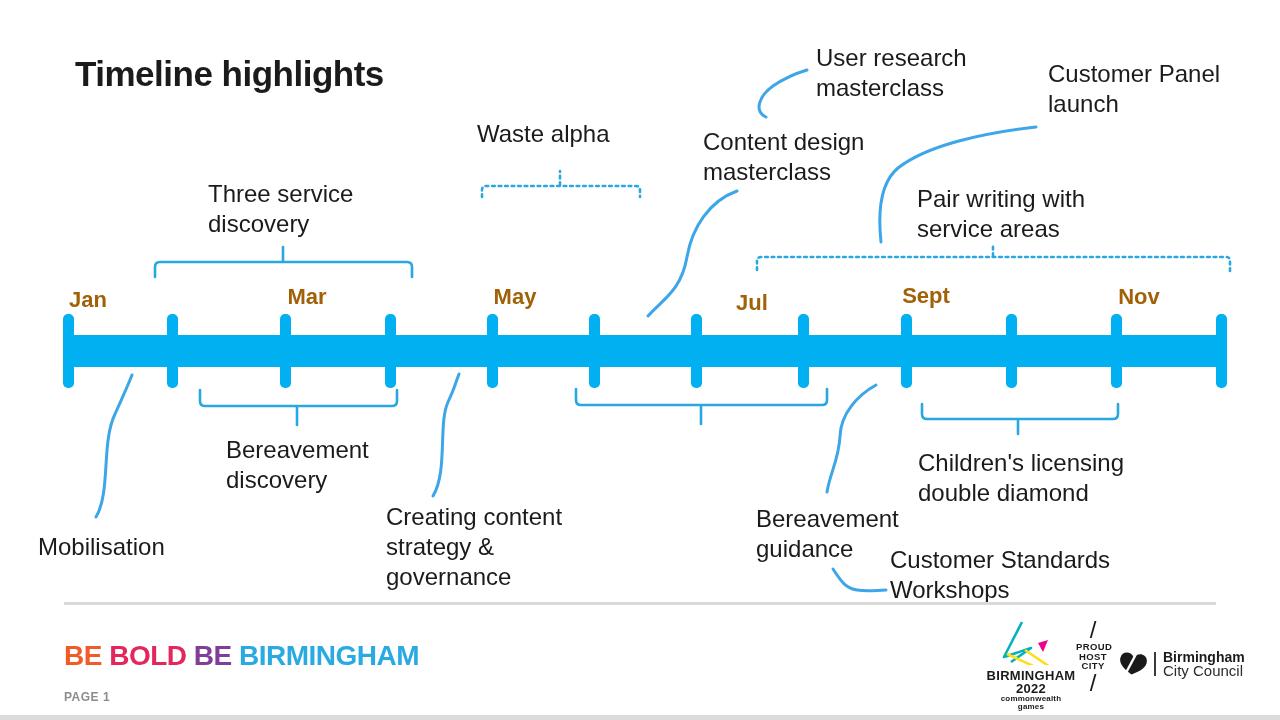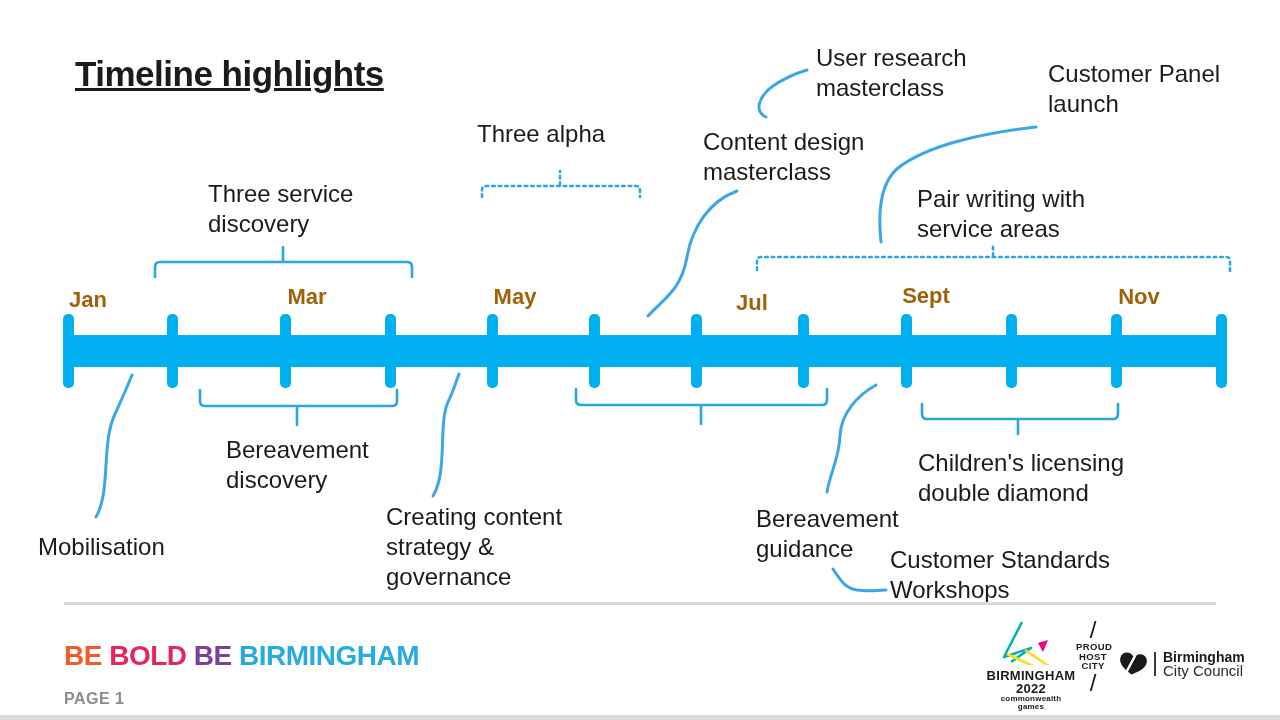"Timeline highlights" .title { text-decoration: underline -> none }
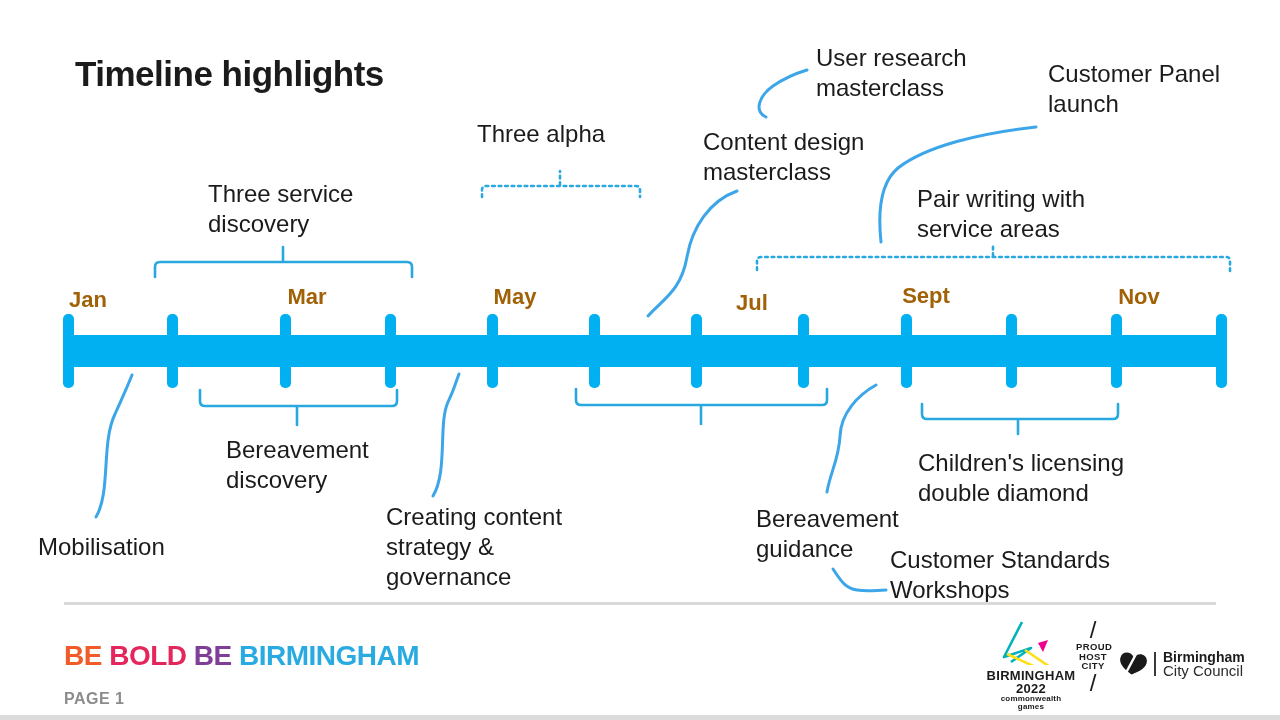"Three alpha" div.ann { text: Three -> Waste }
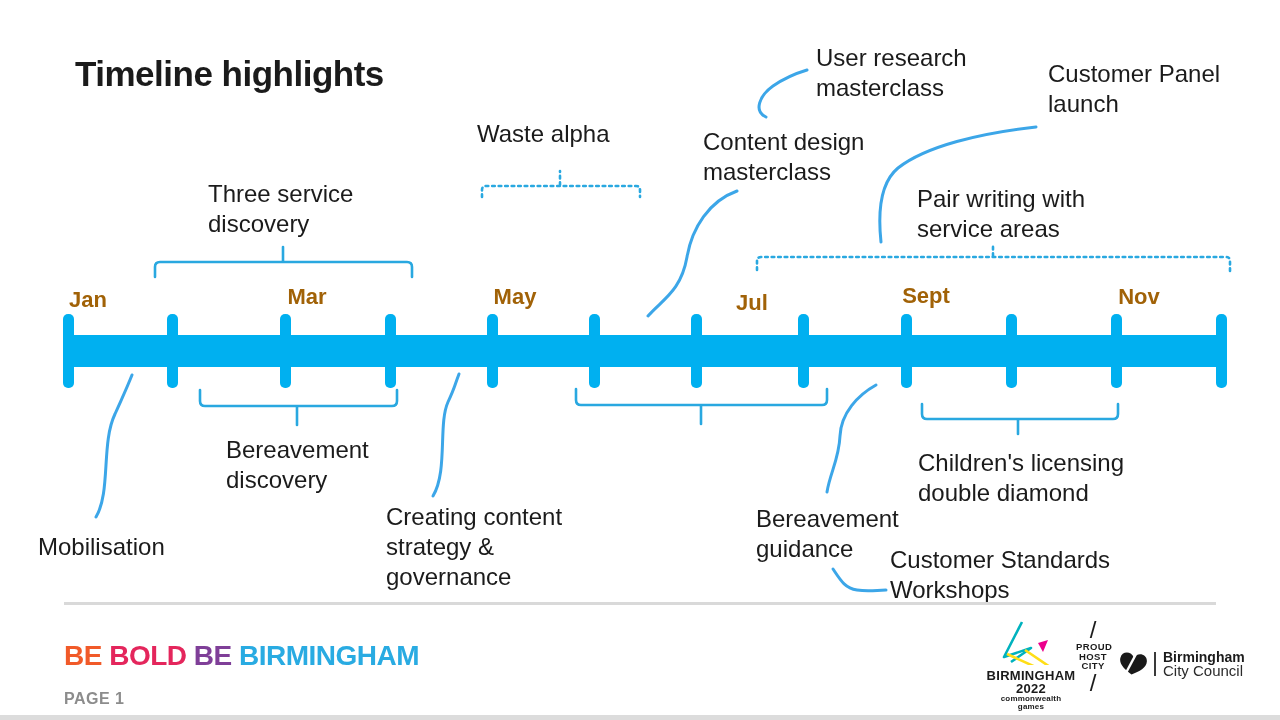"PAGE 1" .page-label { font-size: 16px -> 12px }
